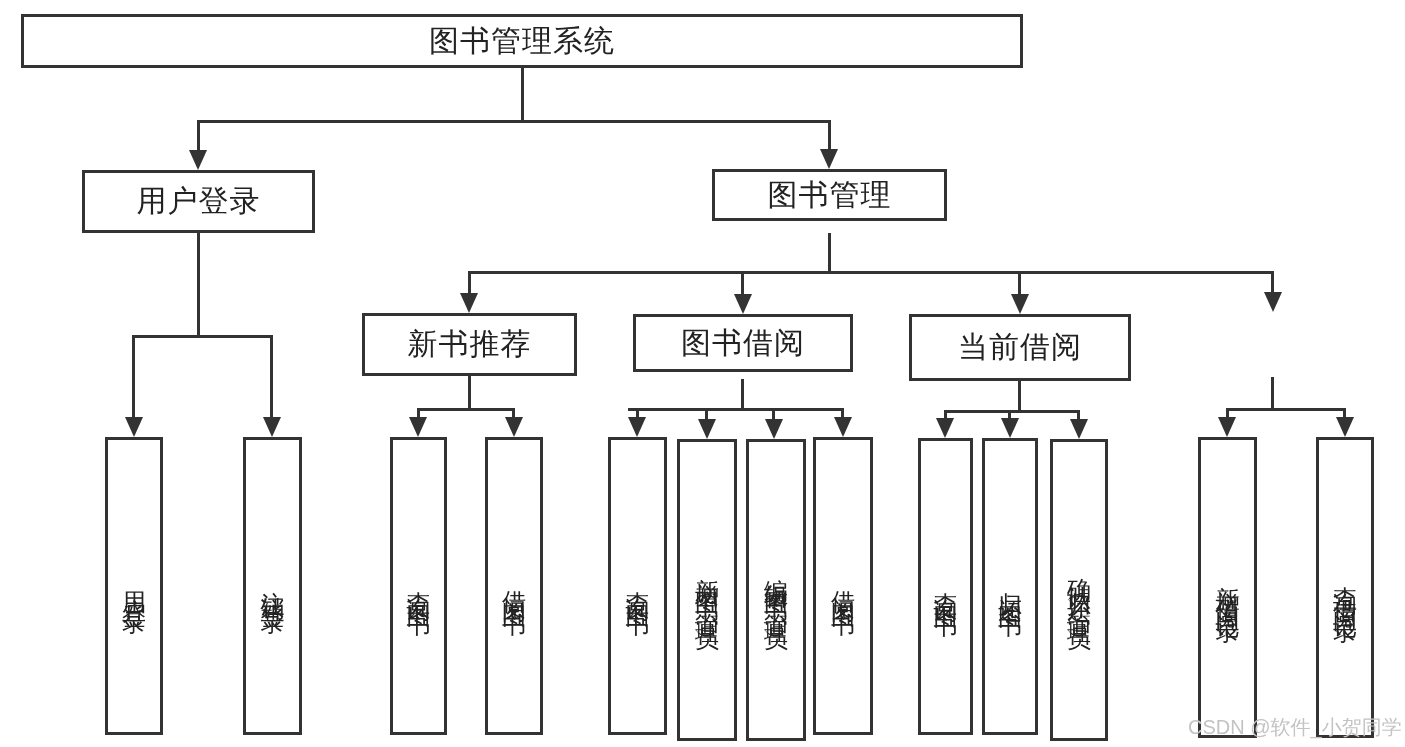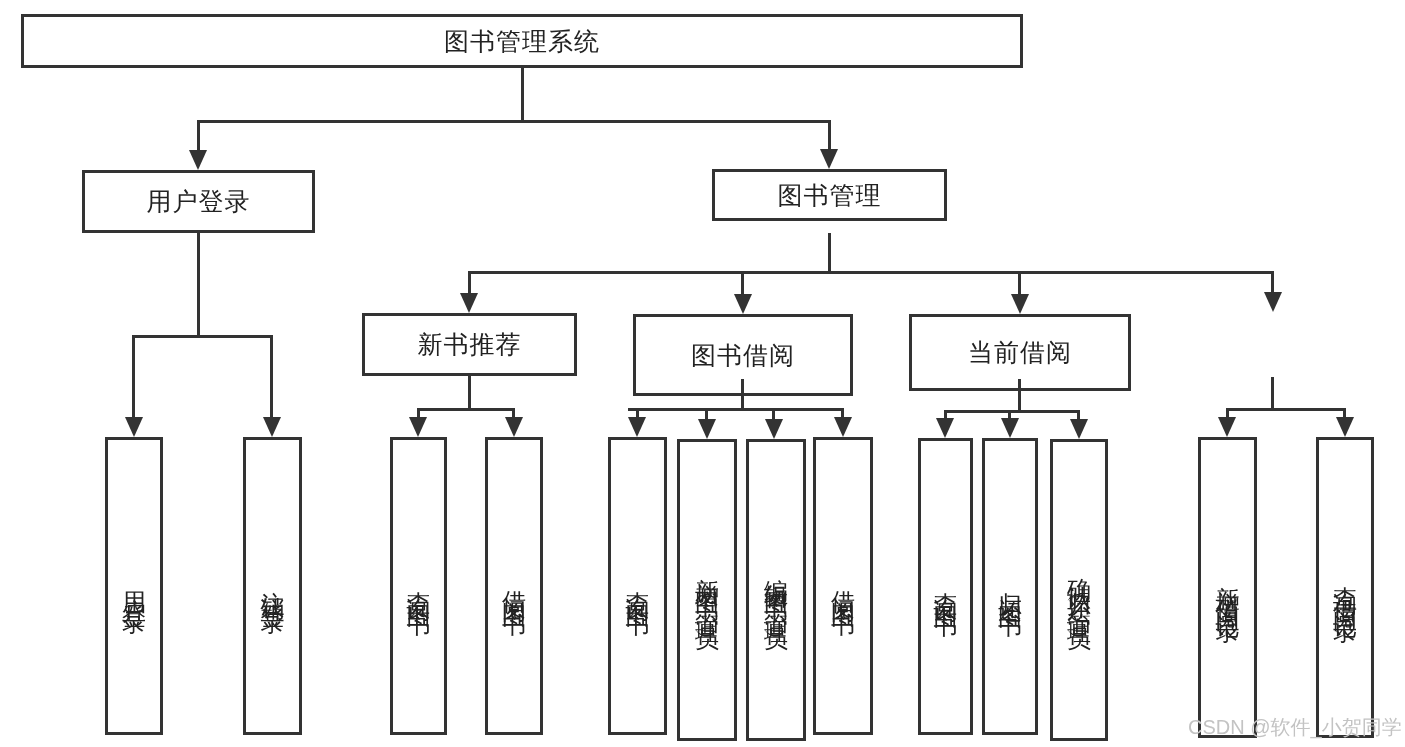"图书管理系统" .hbox { font-size: 25px -> 30px }
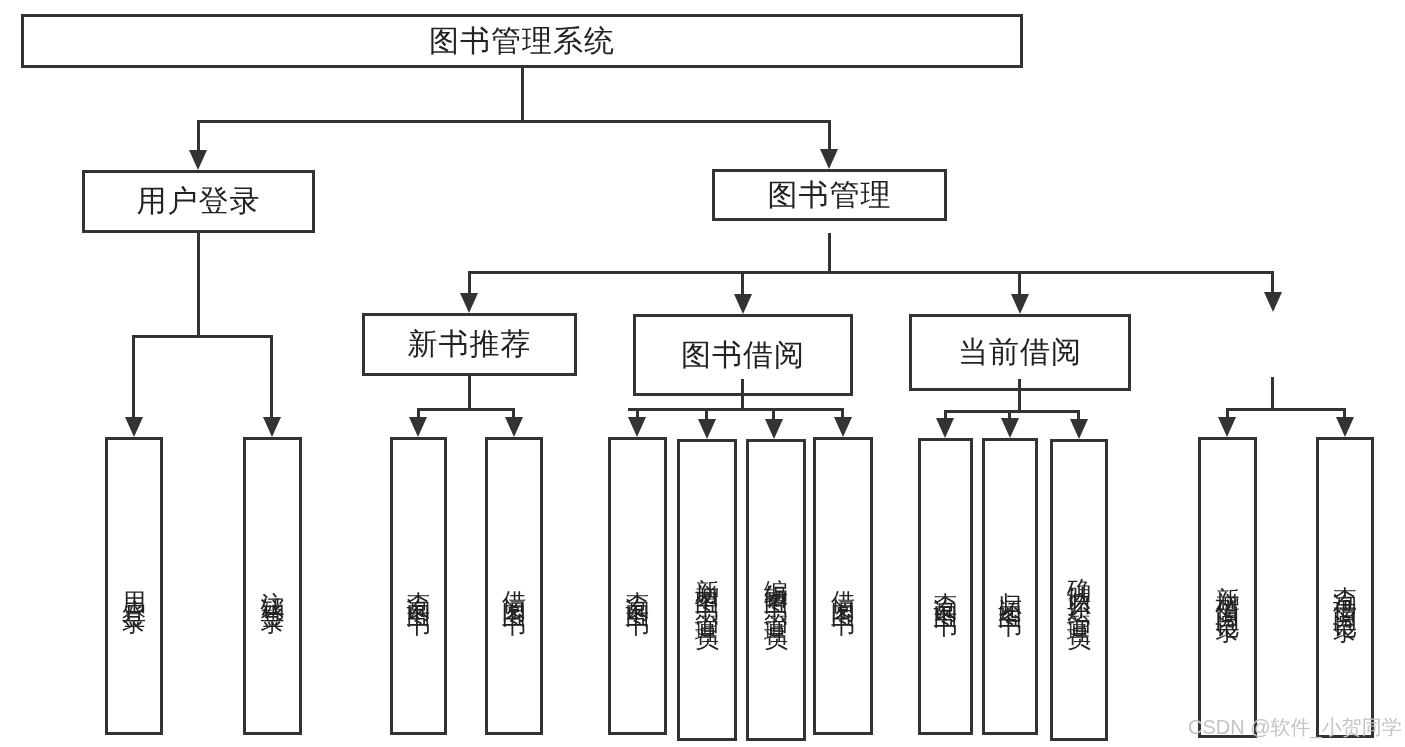"图书借阅" div.box { height: 82px -> 58px }
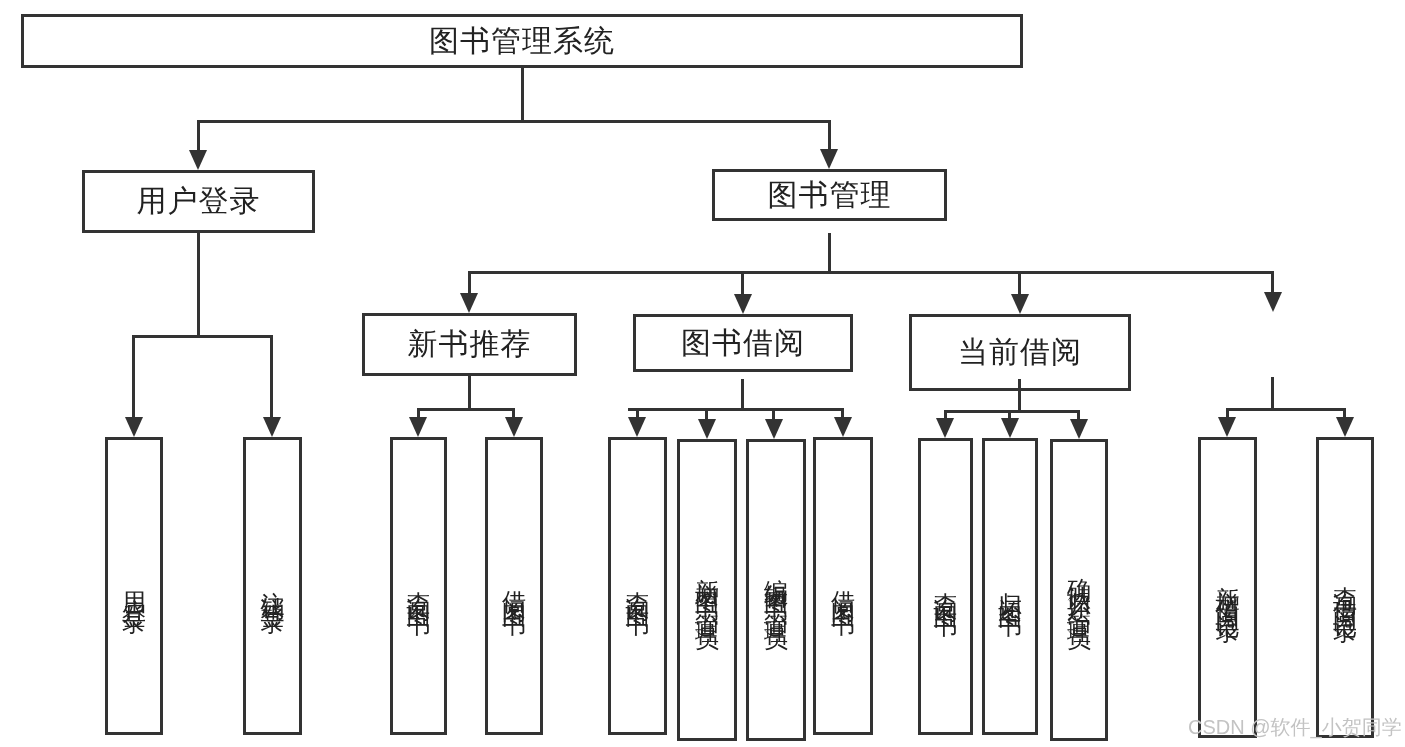"当前借阅" div.box { height: 77px -> 67px }
